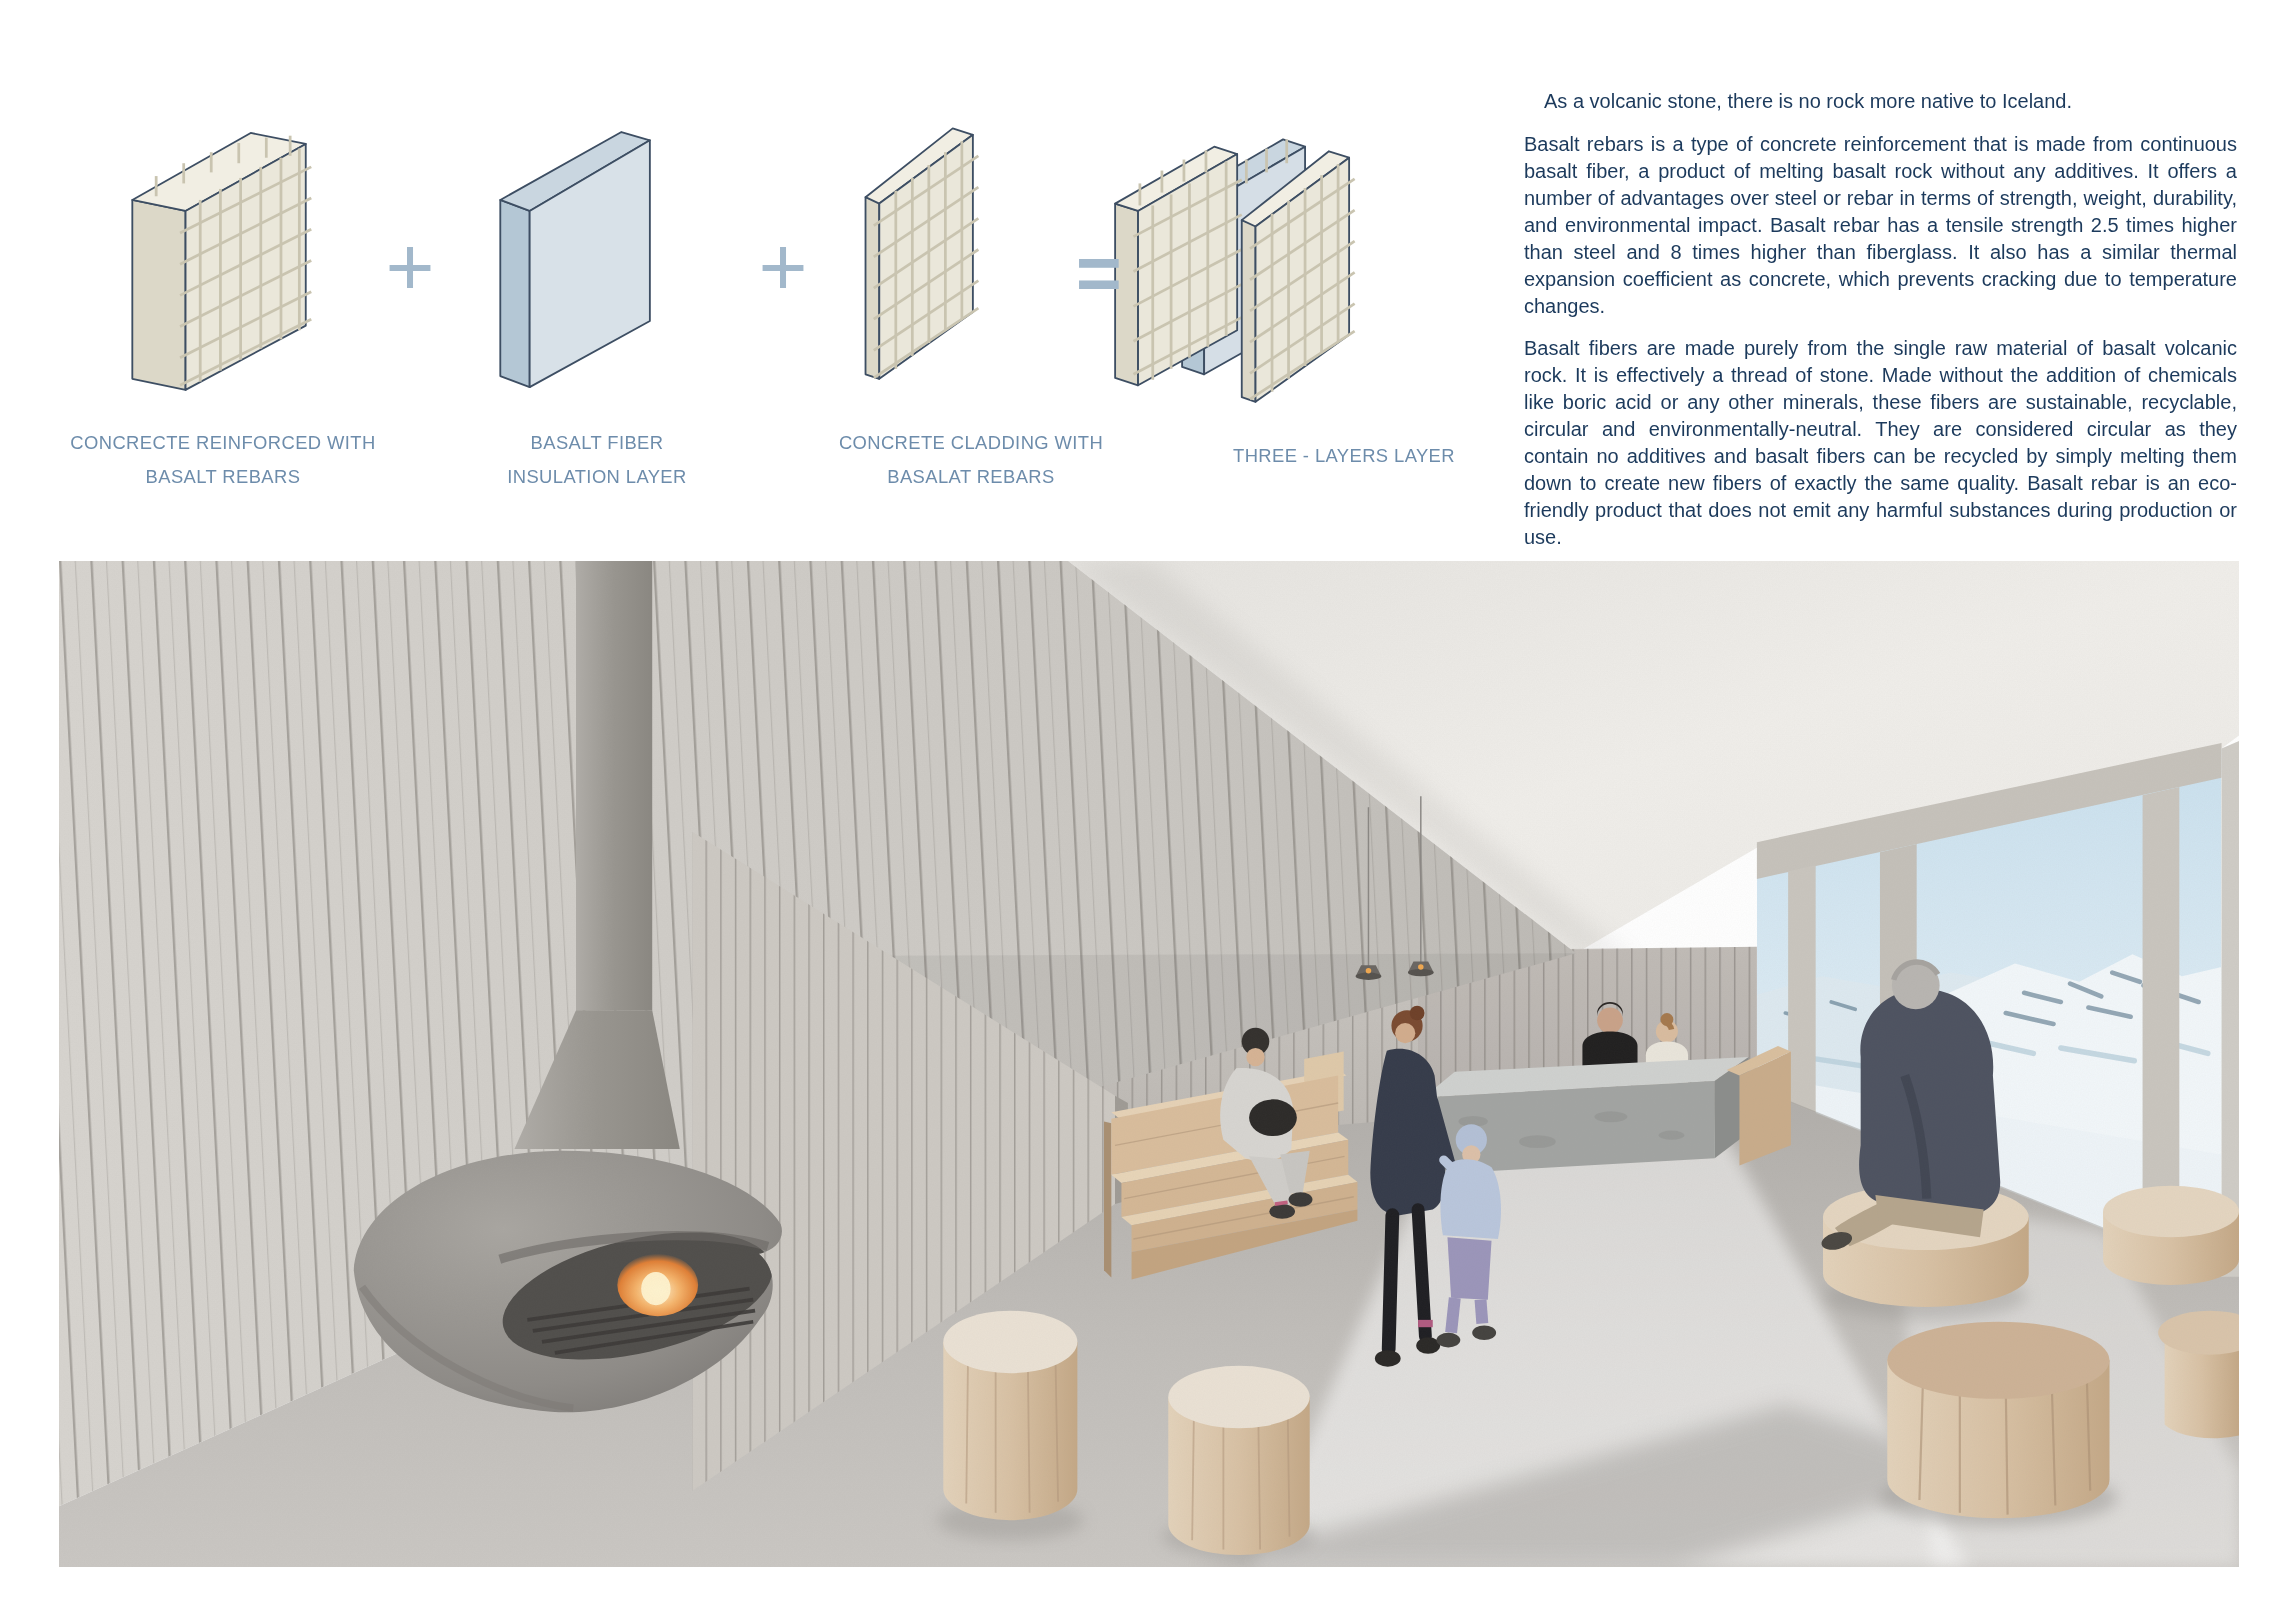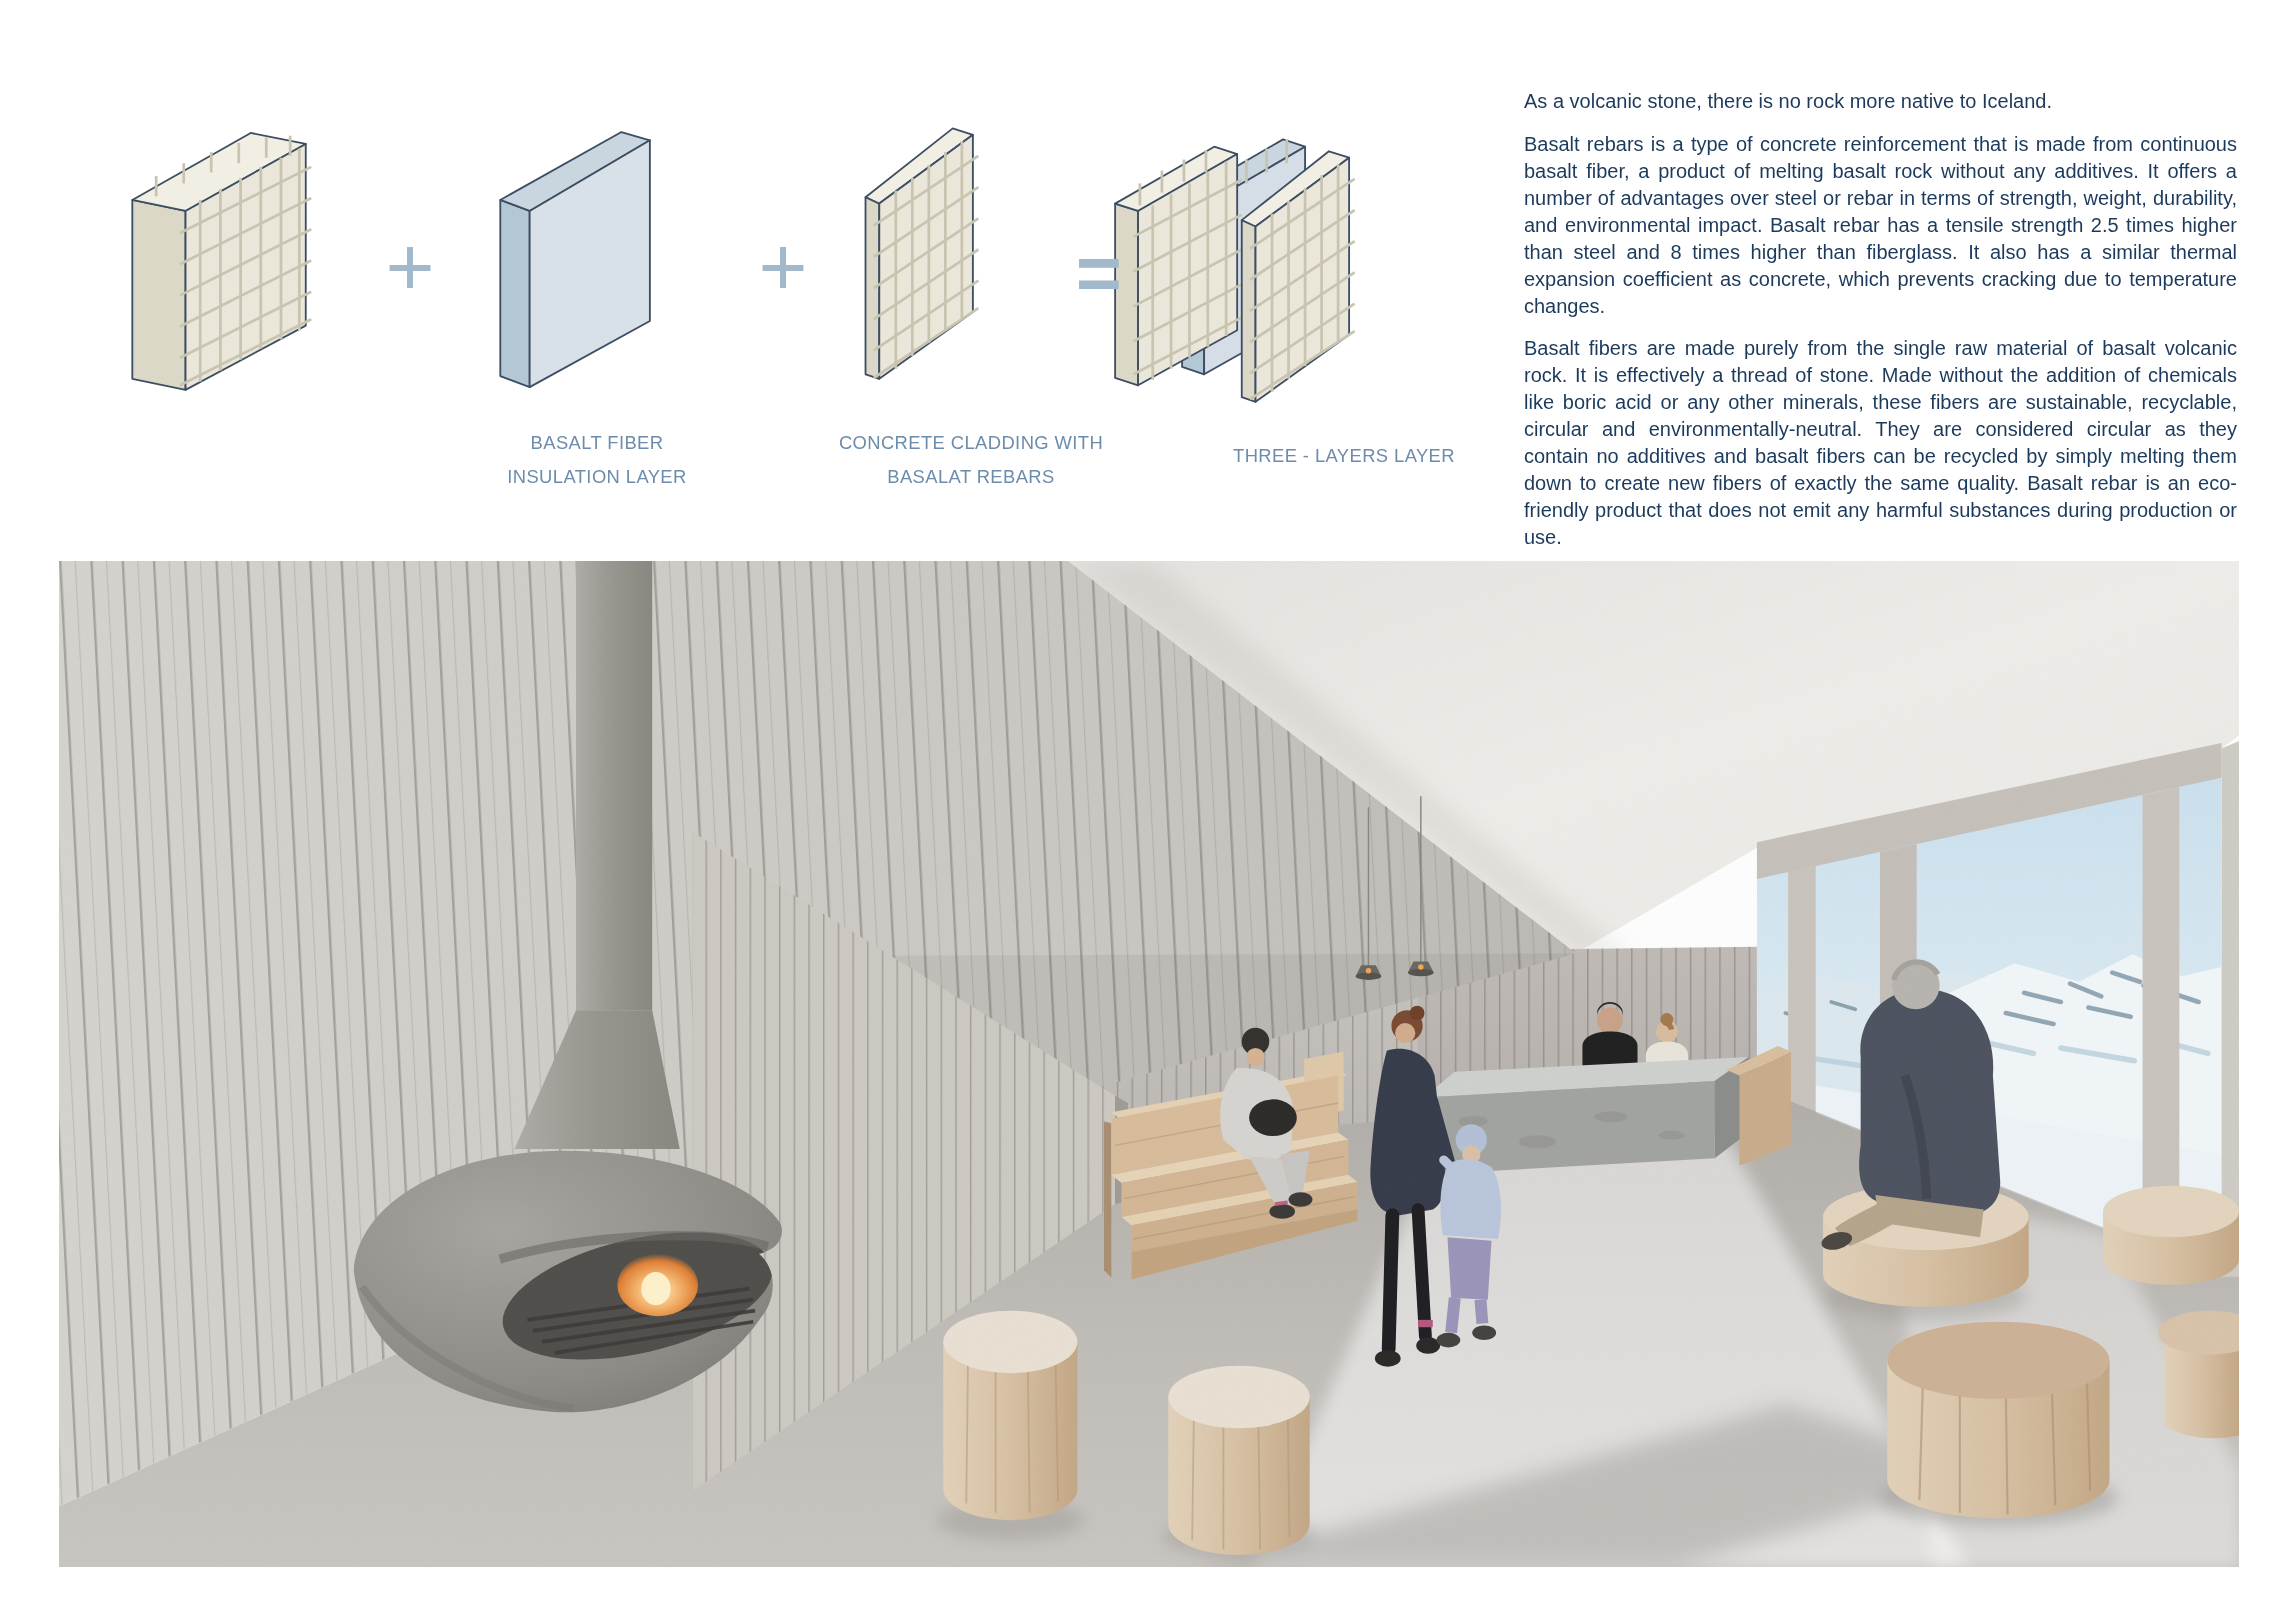"As a volcanic stone, there" #article p:first-child { margin-left: none -> 20px }
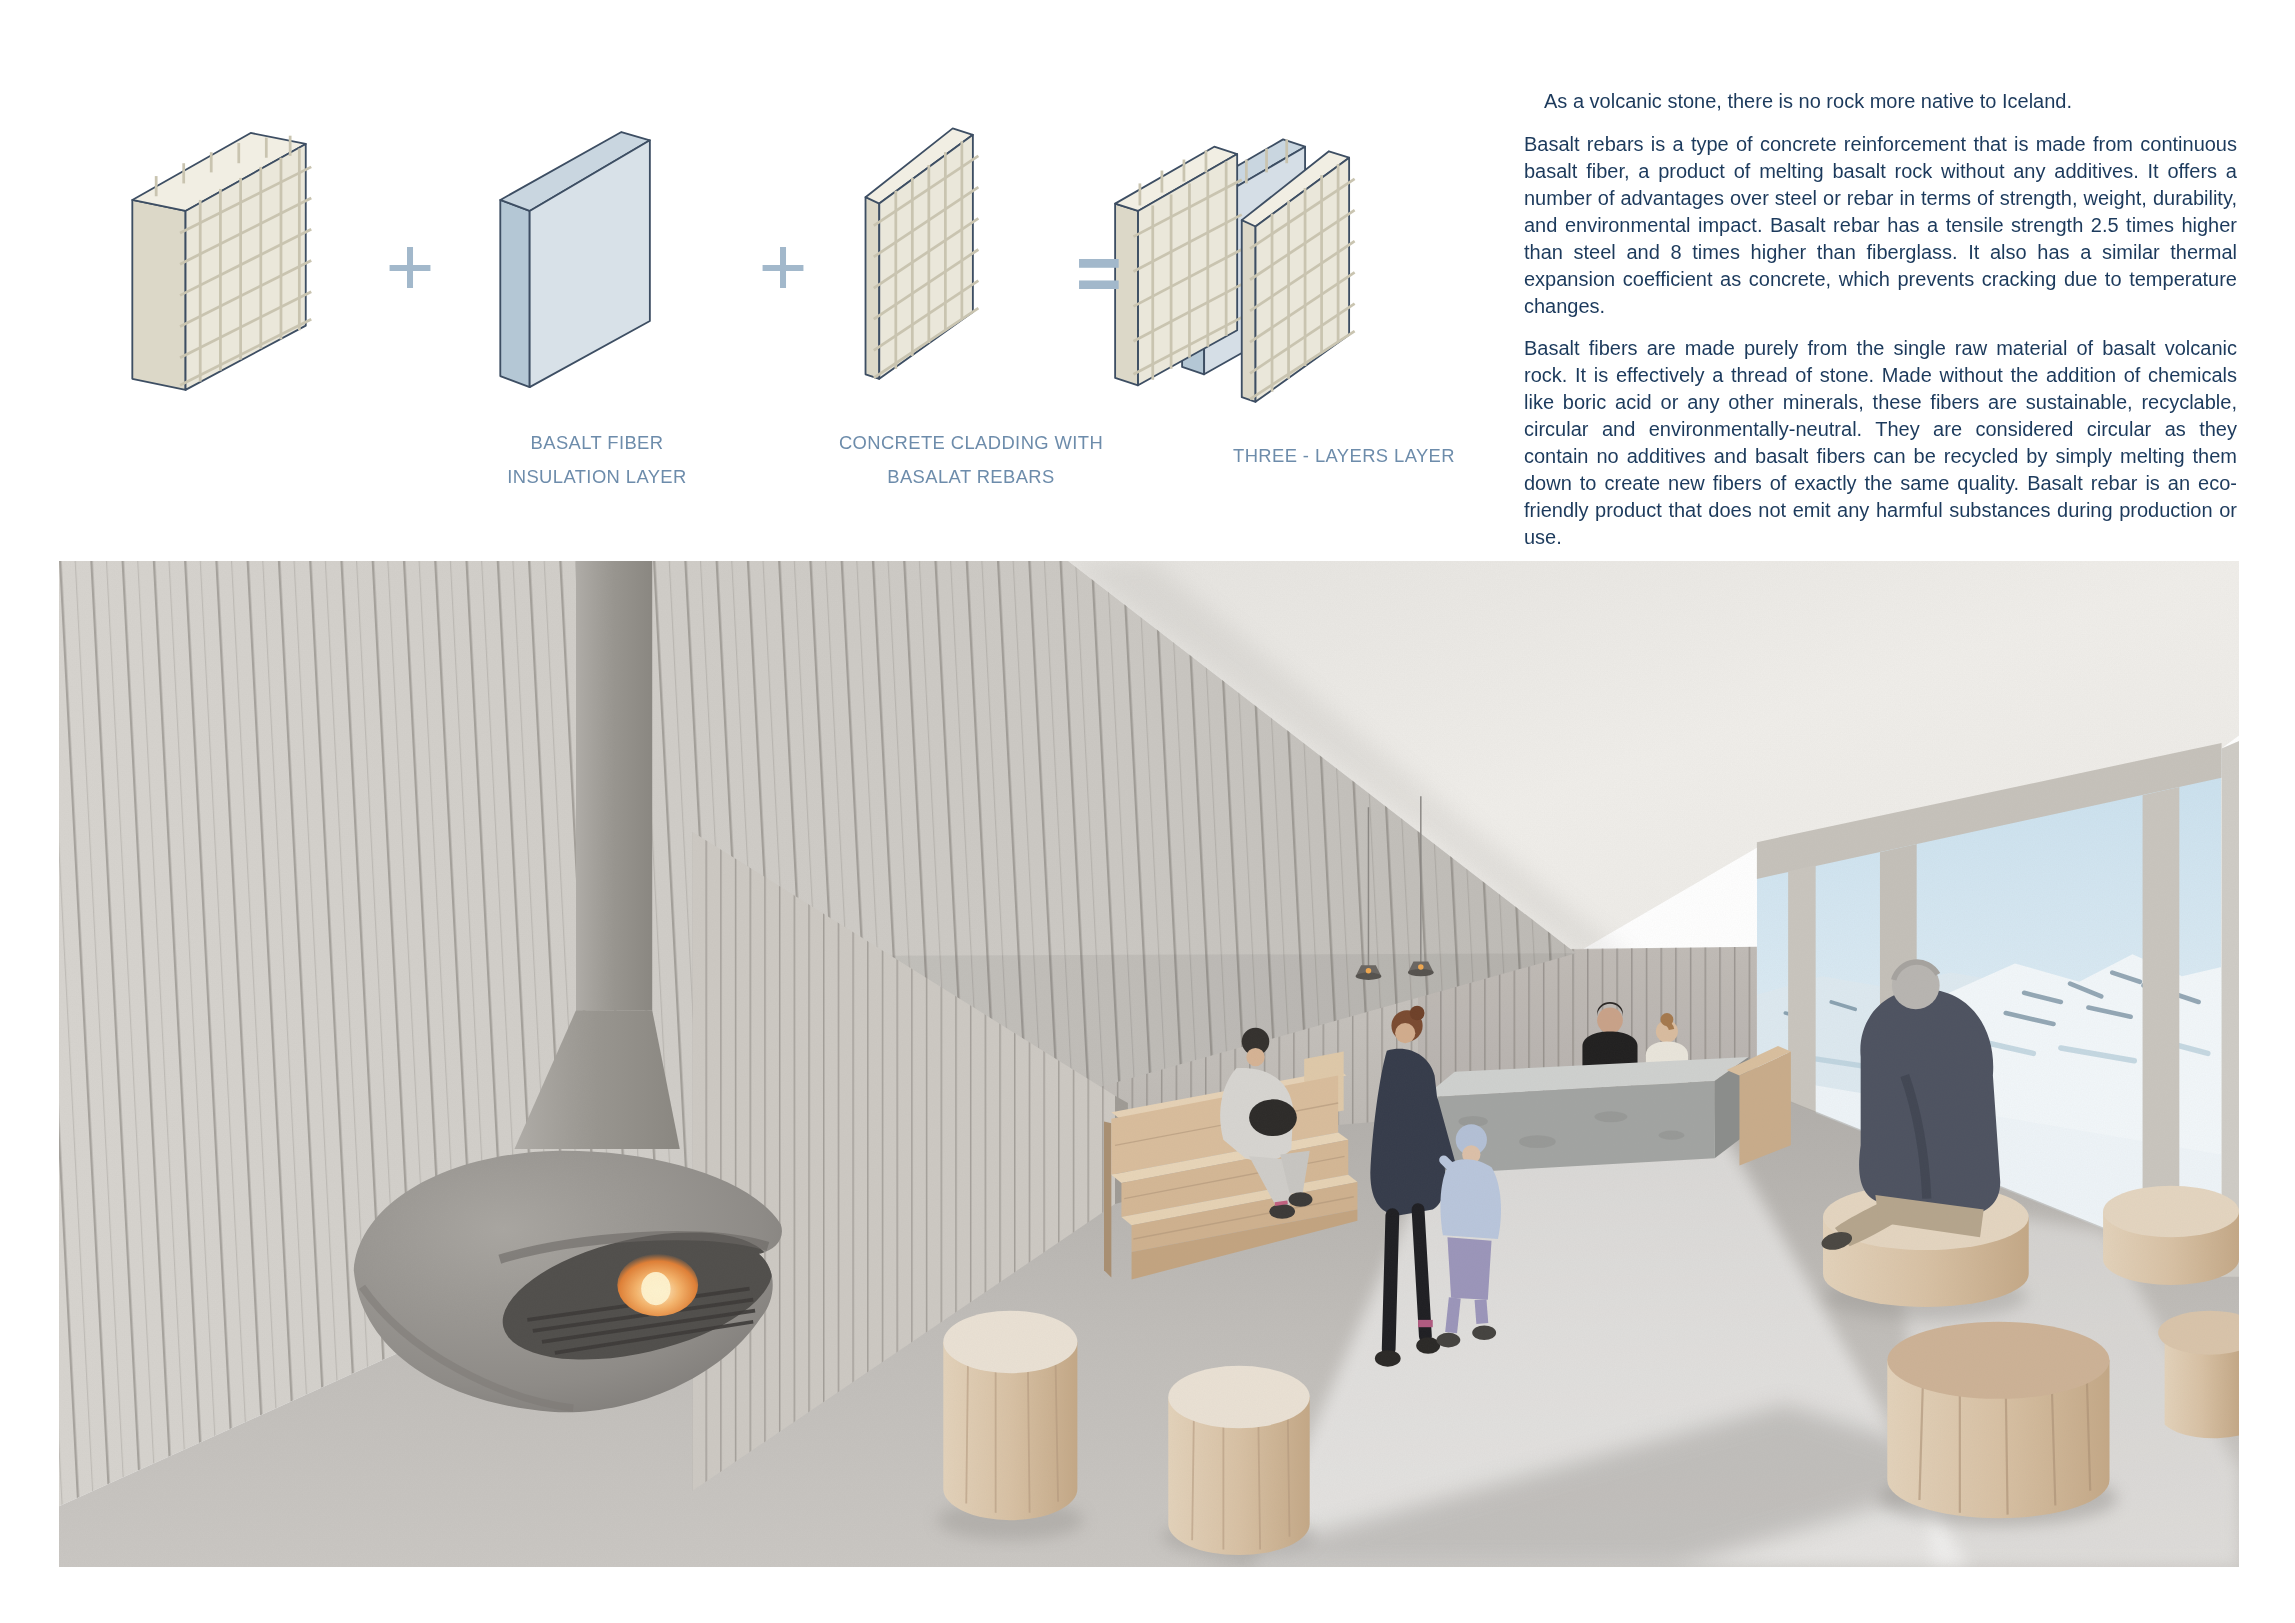"CONCRECTE REINFORCED WITH" div.diagram-label { html: none -> <div> <span>CONCRECTE REINFORCED WITH</span> <span>BASALT REBARS</span> </div> }
